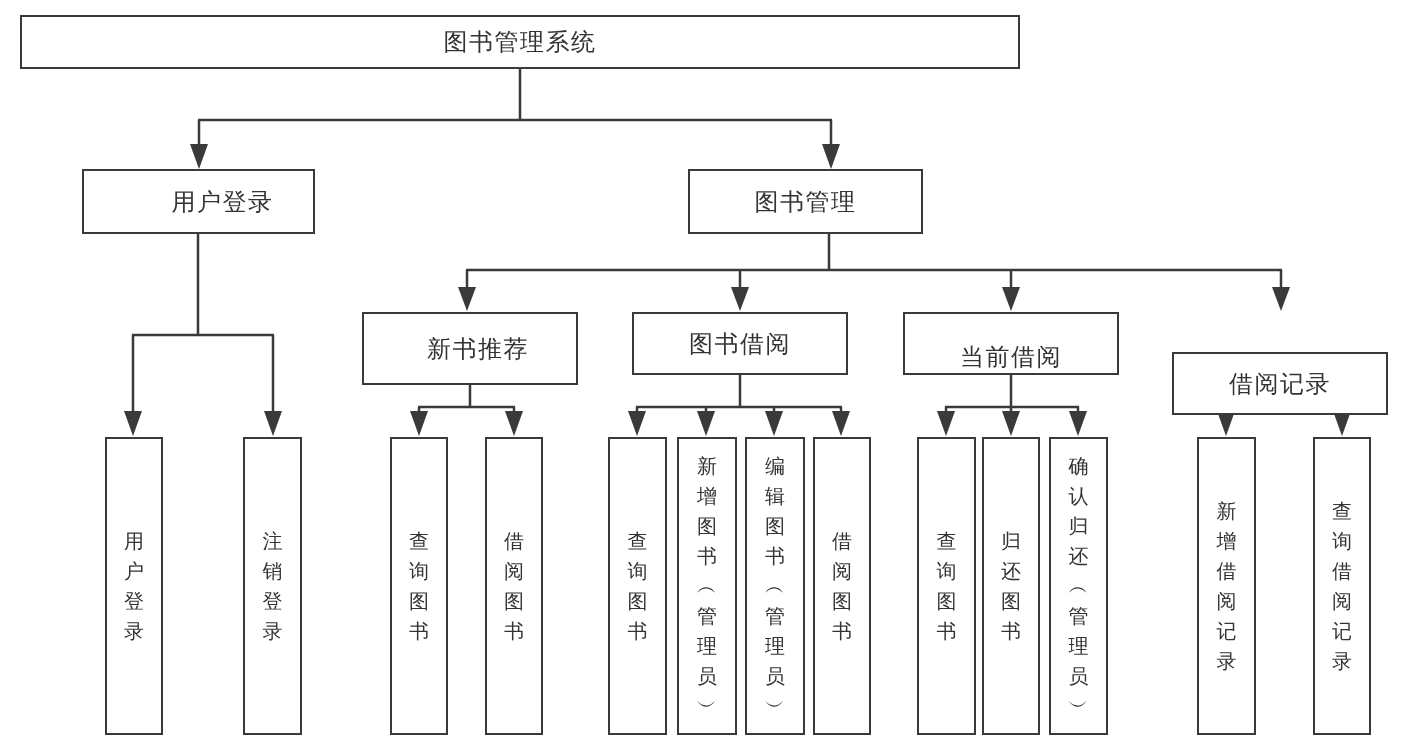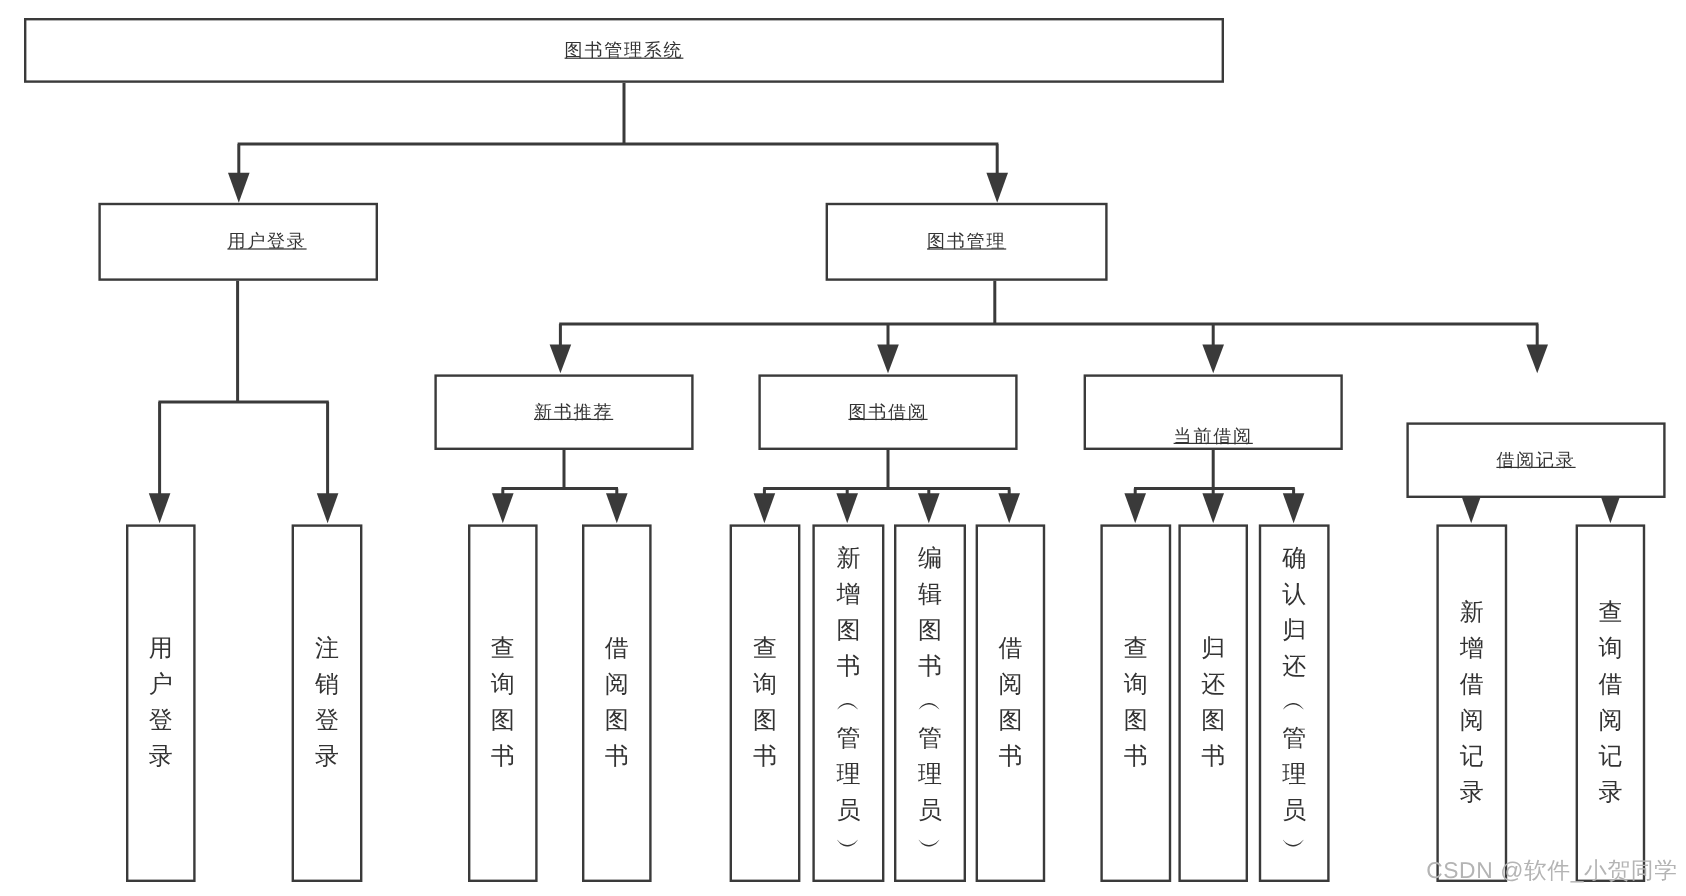"图书管理系统" .box.h { font-size: 15px -> 24px; text-decoration: underline -> none }
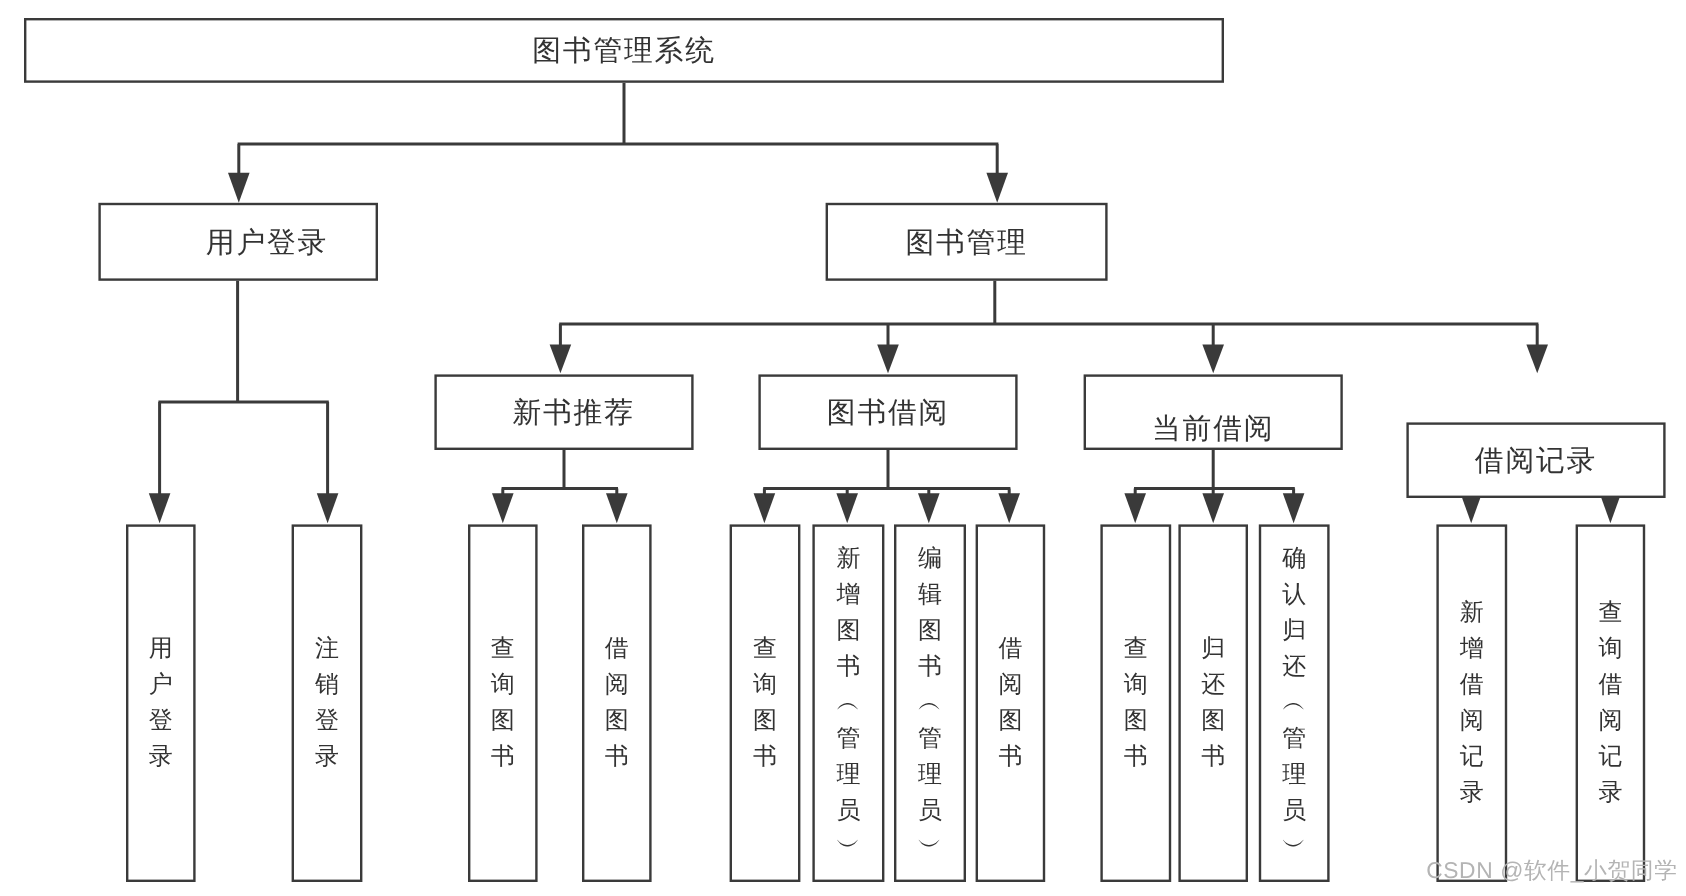"新书推荐" div.box { height: 63px -> 73px }
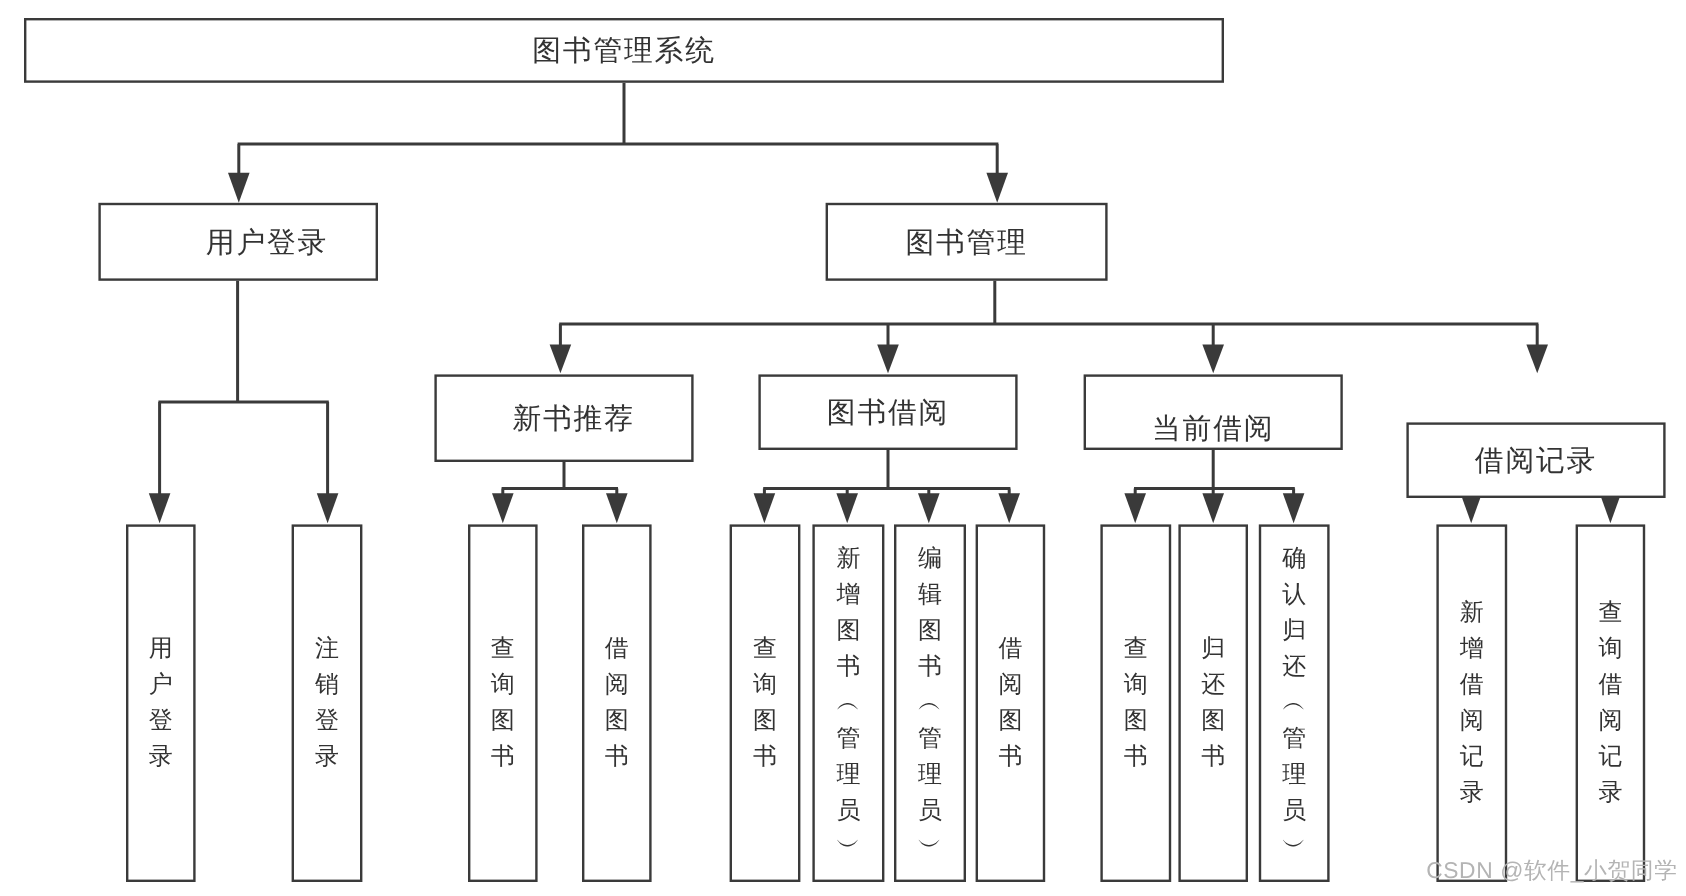"CSDN @软件_小贺同学" div.watermark { html: <div>CSDN @软件_小贺同学</div> -> none }
